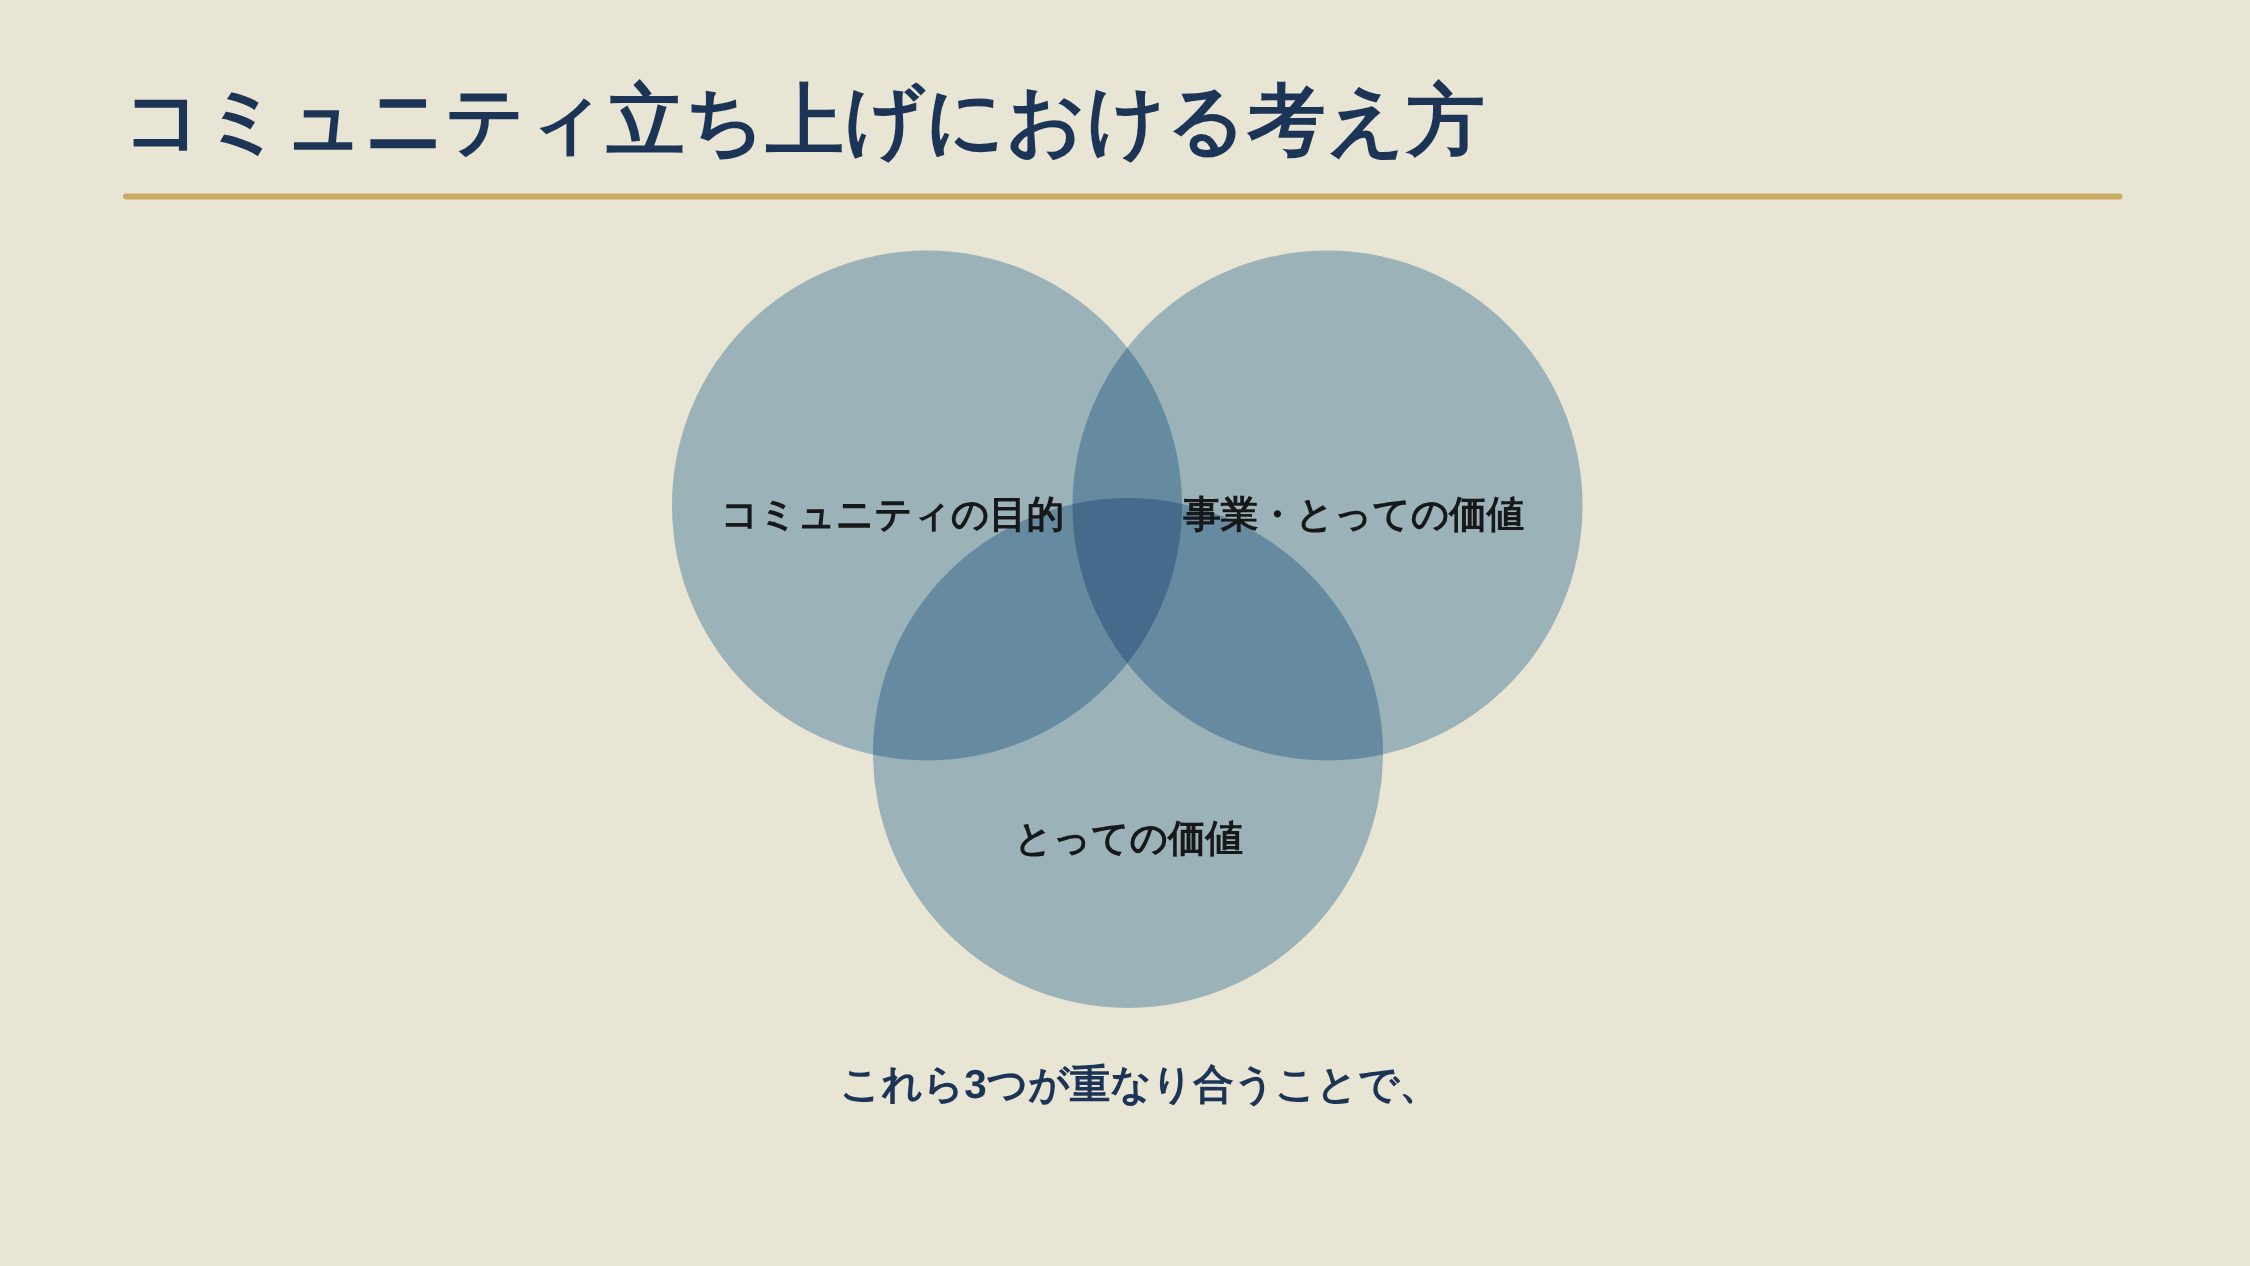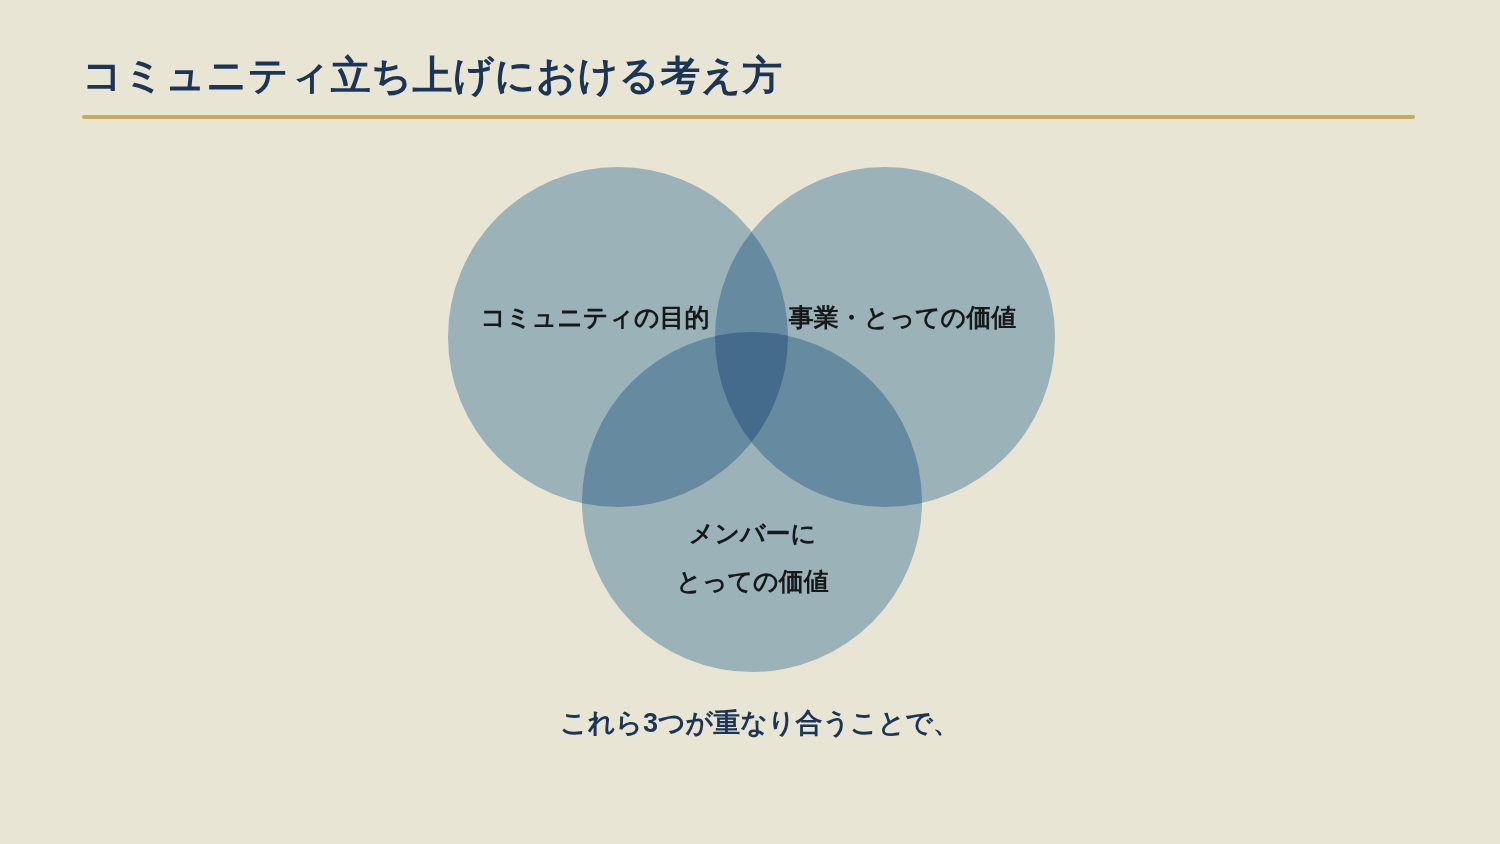"コミュニティ立ち上げにおける考え方" .slide-title { font-size: 40px -> 52px }
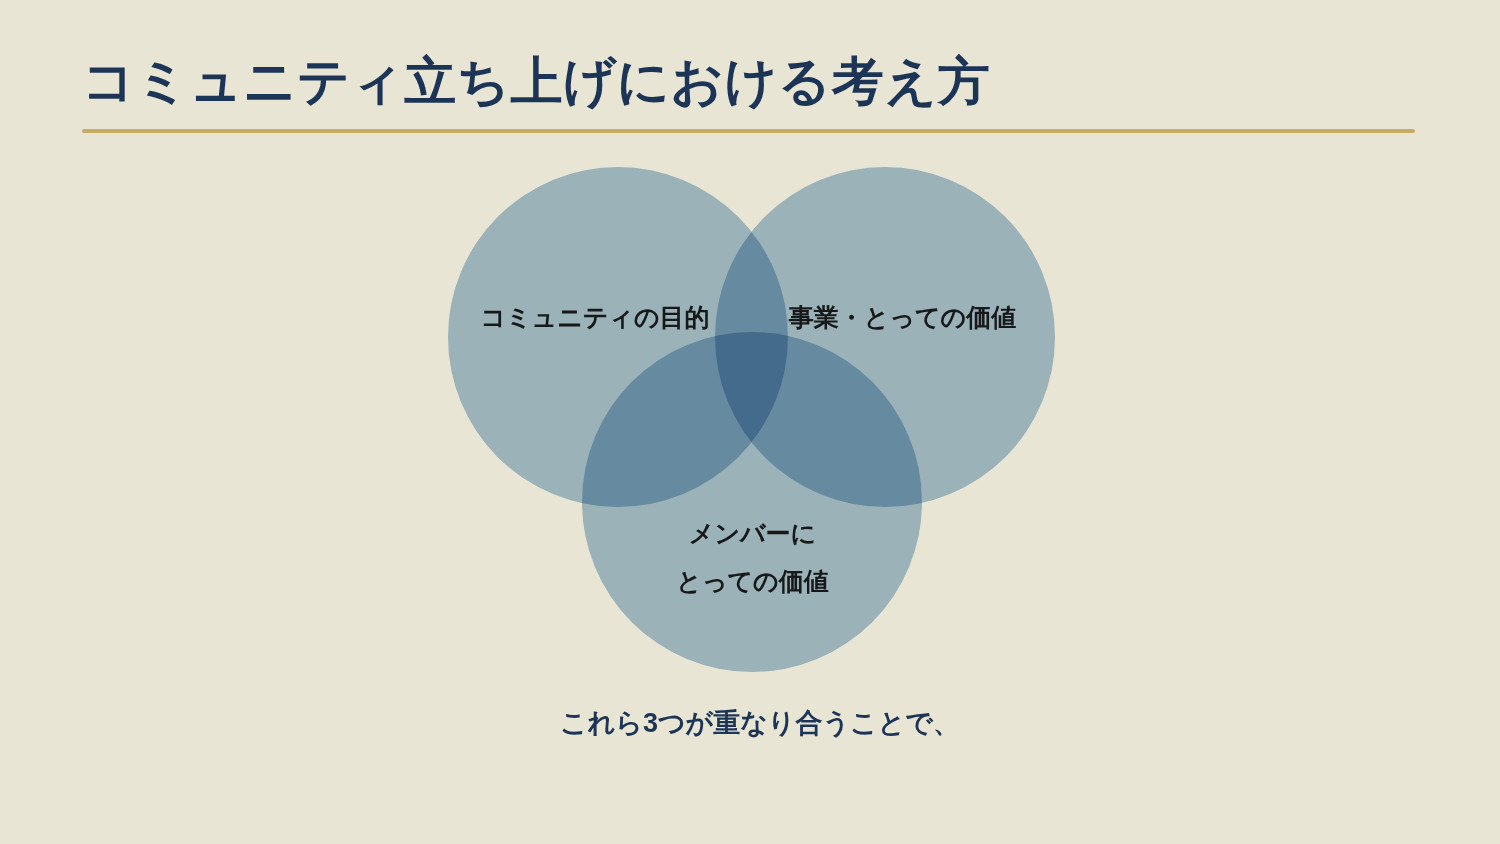"コミュニティの目的" .venn-label { margin-top: none -> 26px }
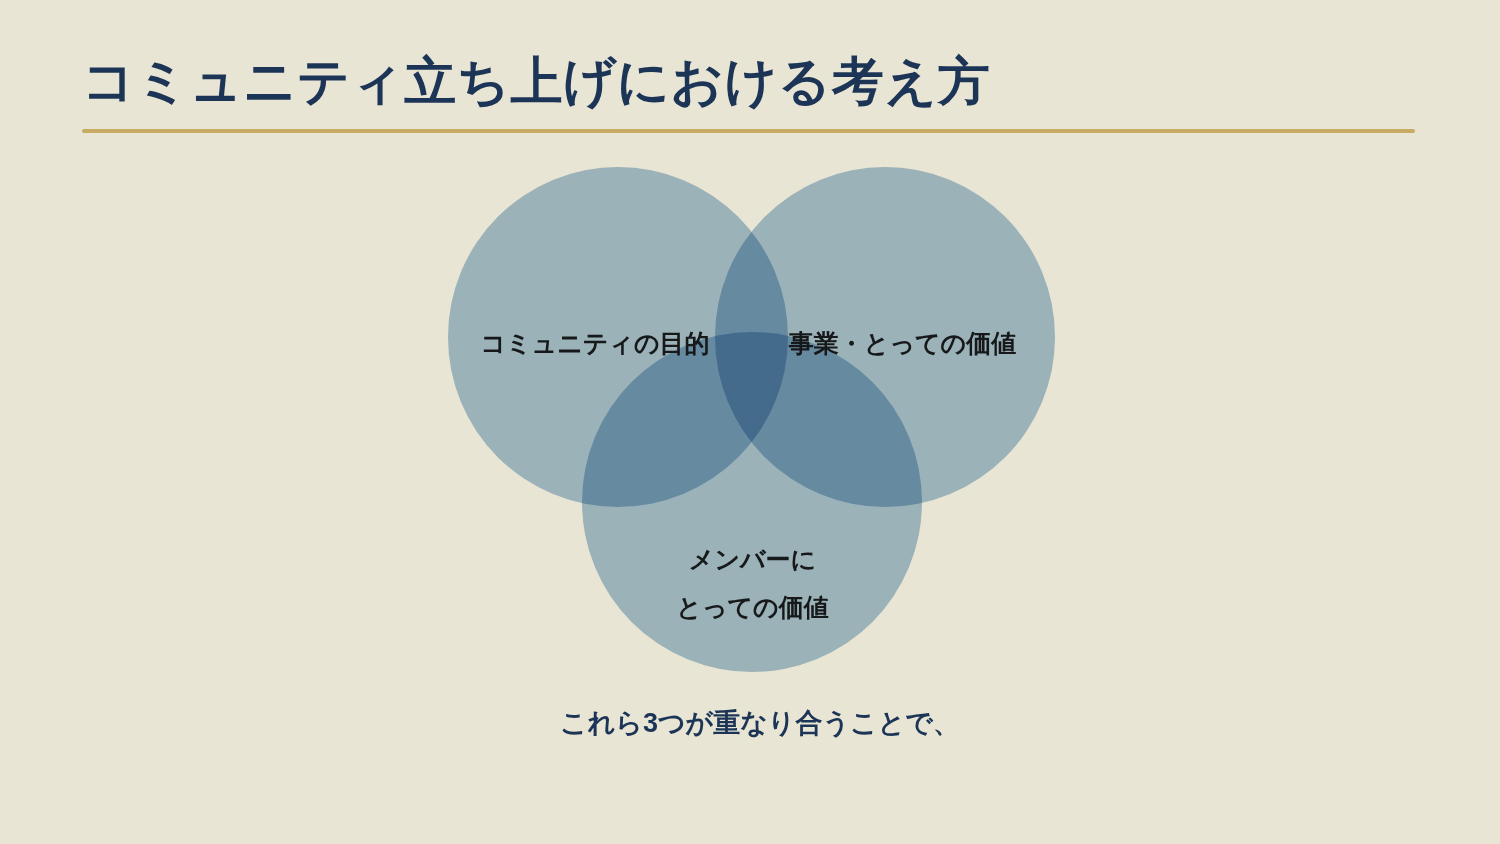"メンバーに" span { html: <span>メンバーに</span> -> none }
